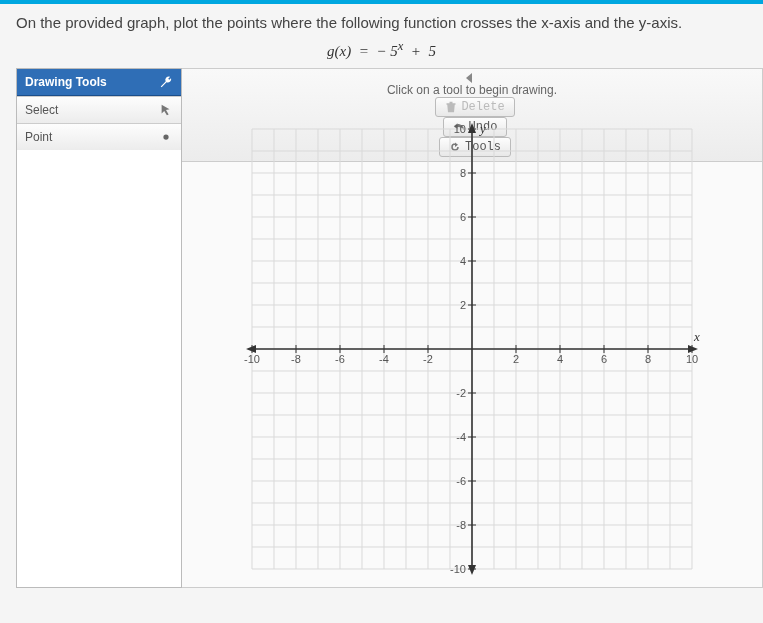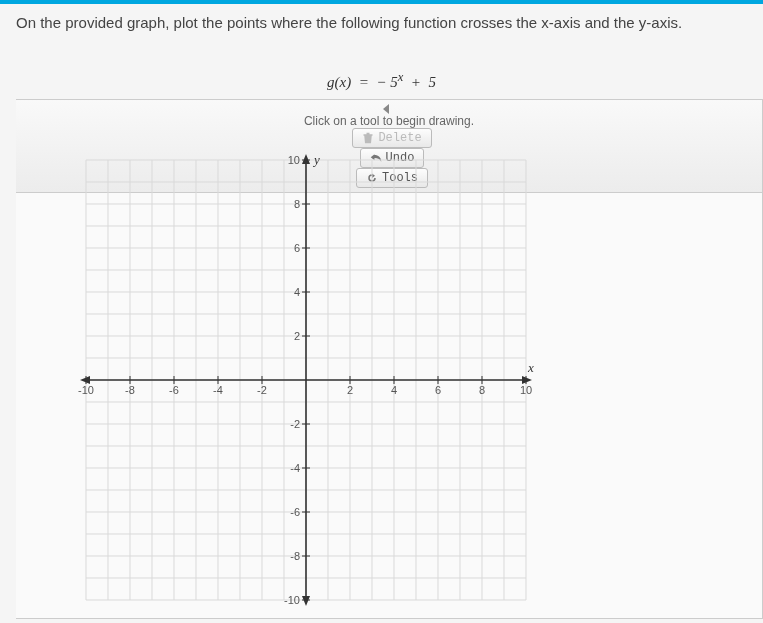"g(x) = − 5x +" .formula { margin-top: 31px -> none }
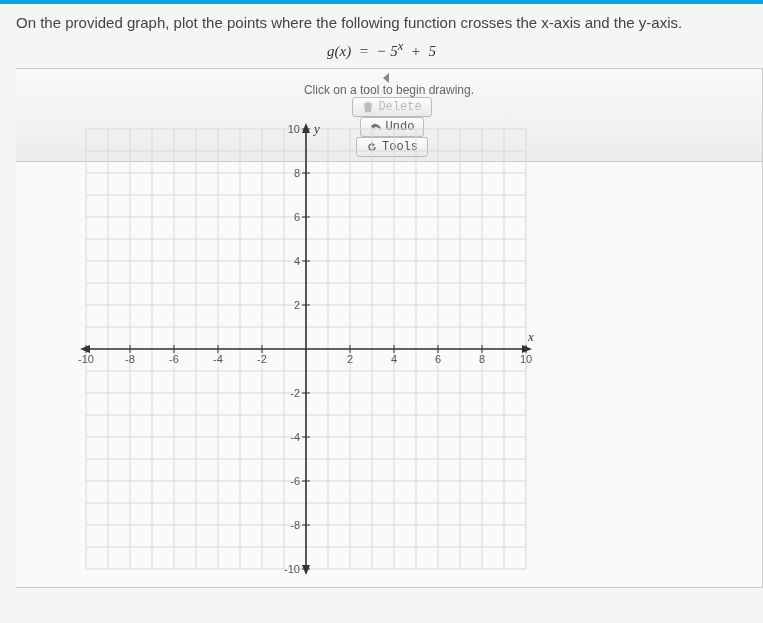"Drawing Tools" div.tools { html: none -> <div> <div> <span>Drawing Tools</span> <span> <svg> <path></path> </svg> </span> </div> <div> <span>Select</span> <span> <svg> <path></path> </svg> </span> </div> <div> <span>Point</span> <span> <svg> <circle></circle> </svg> </span> </div> </div> }
